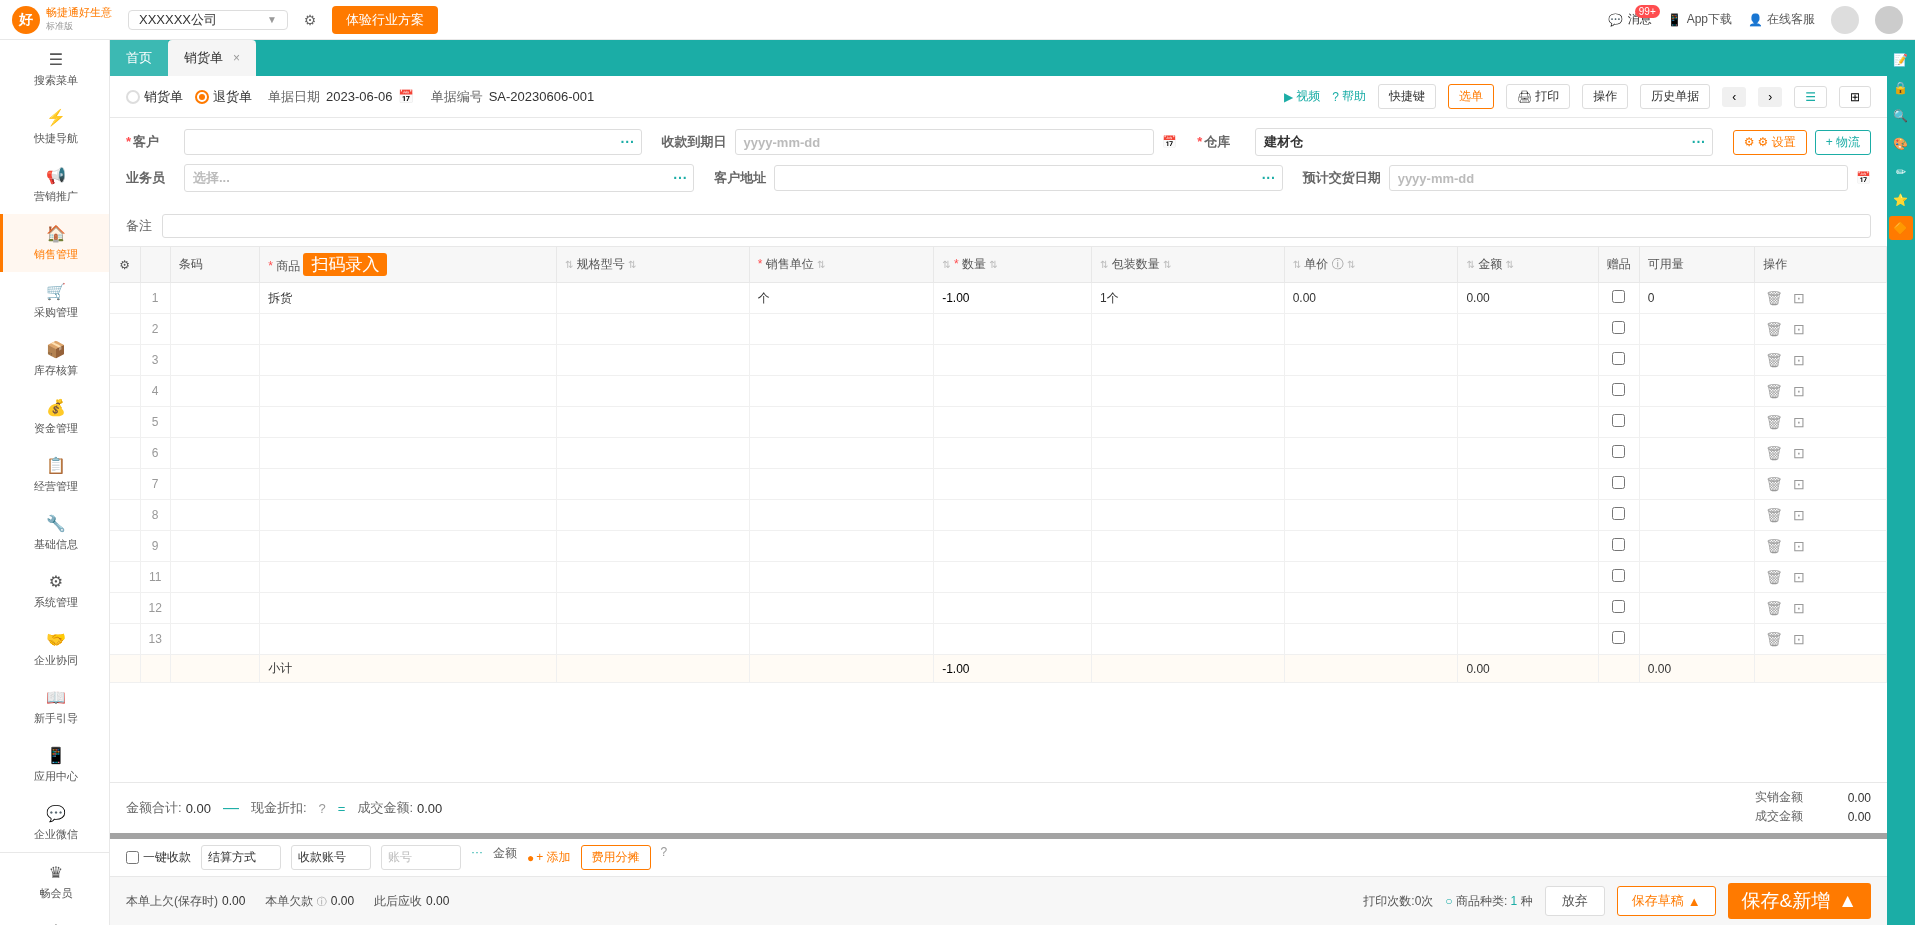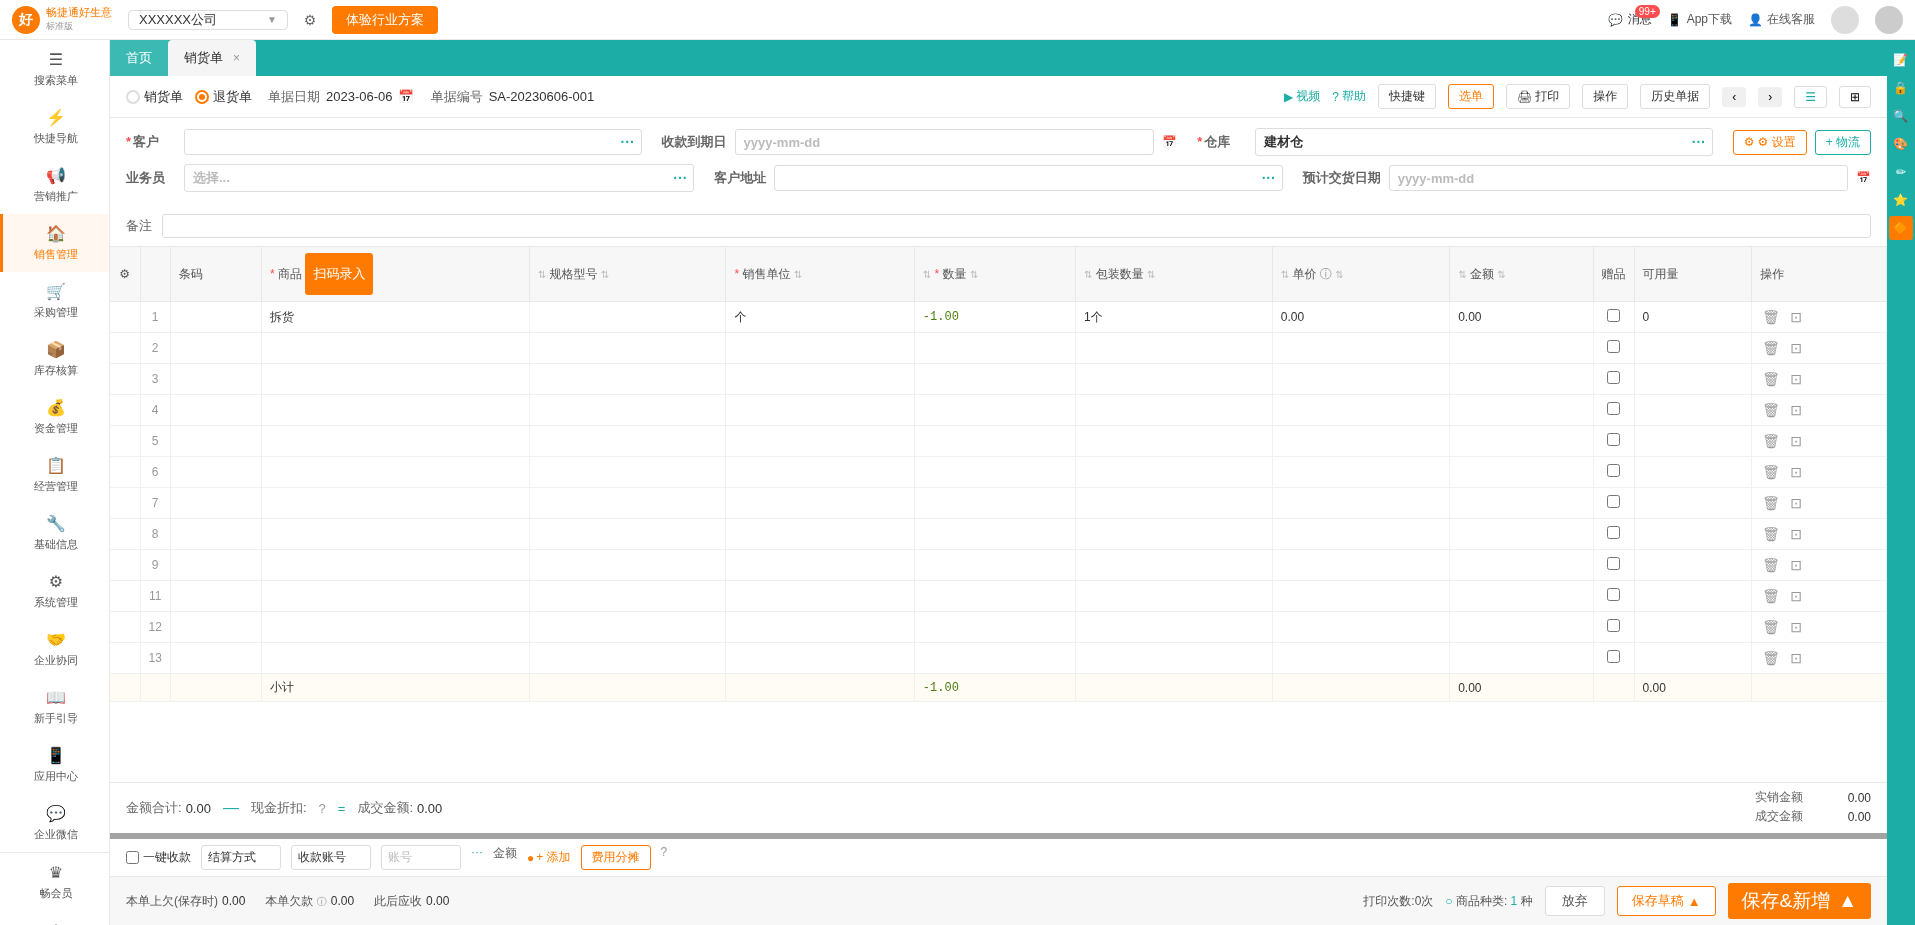"扫码录入" .scan-btn { font-size: 13px -> 17px; padding: 12px 8px -> 0 8px }
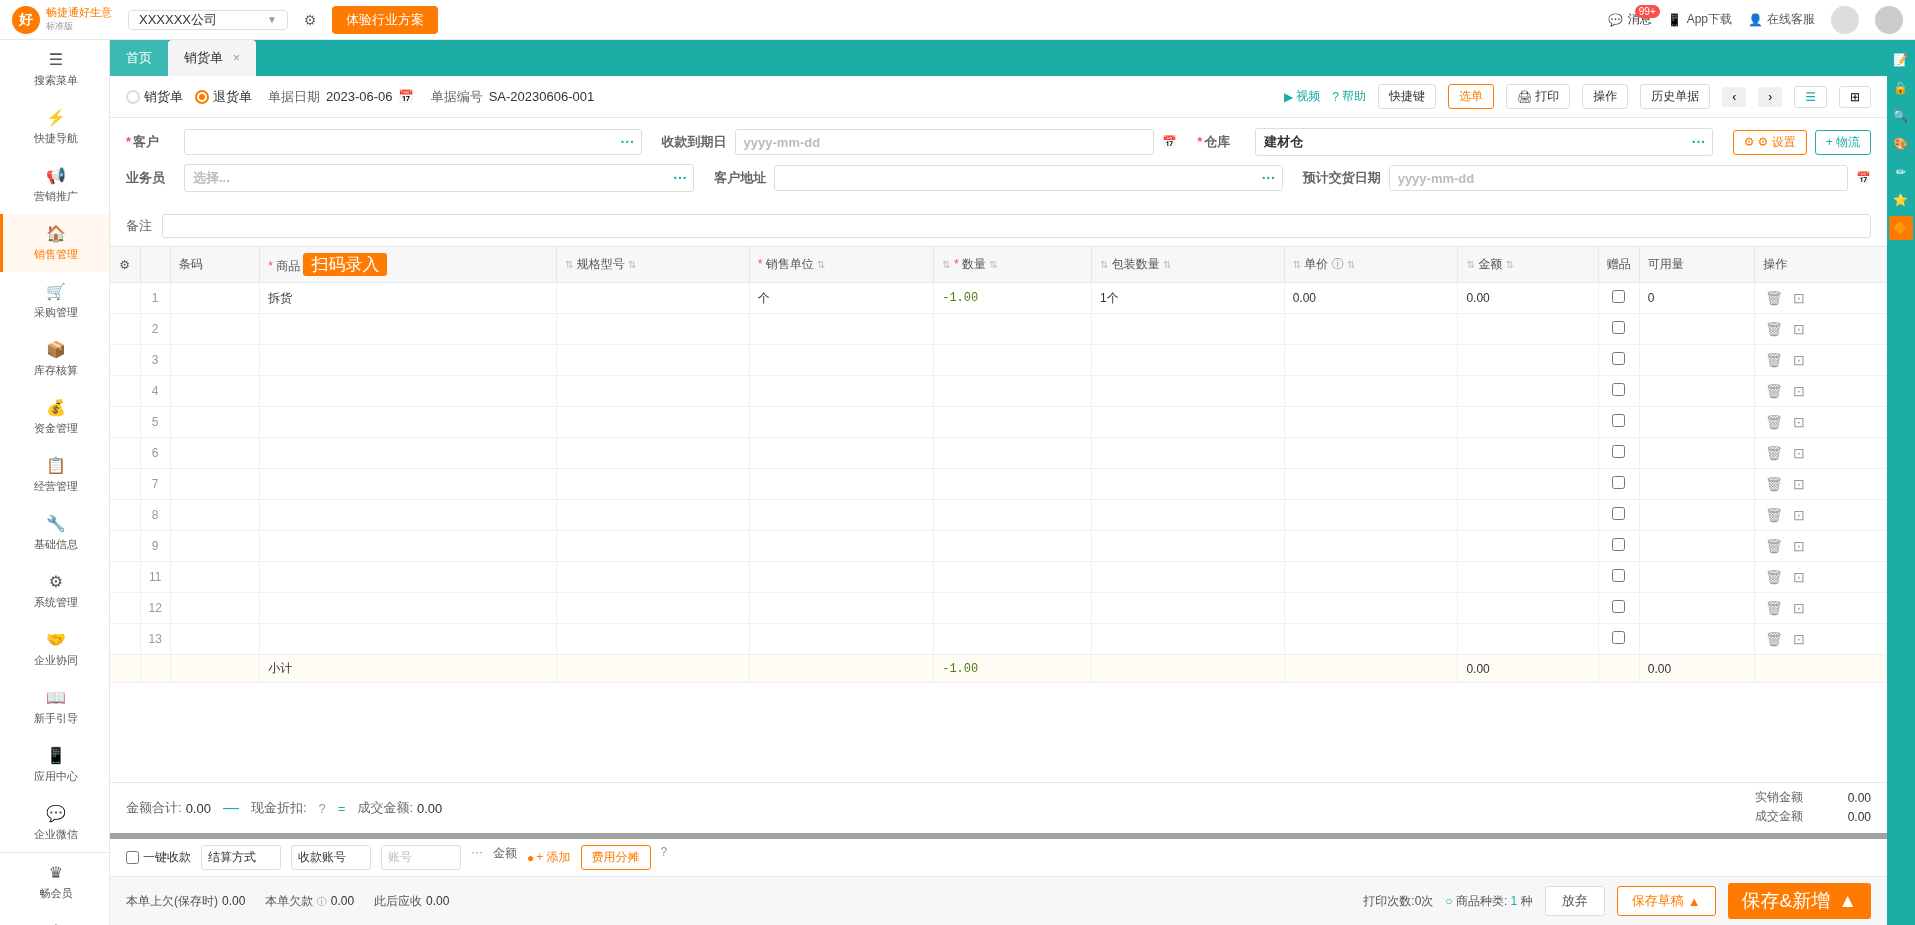"-1.00" .neg-value { color: #4d7c0f -> #000000; font-family: Liberation Mono, monospace -> none }
